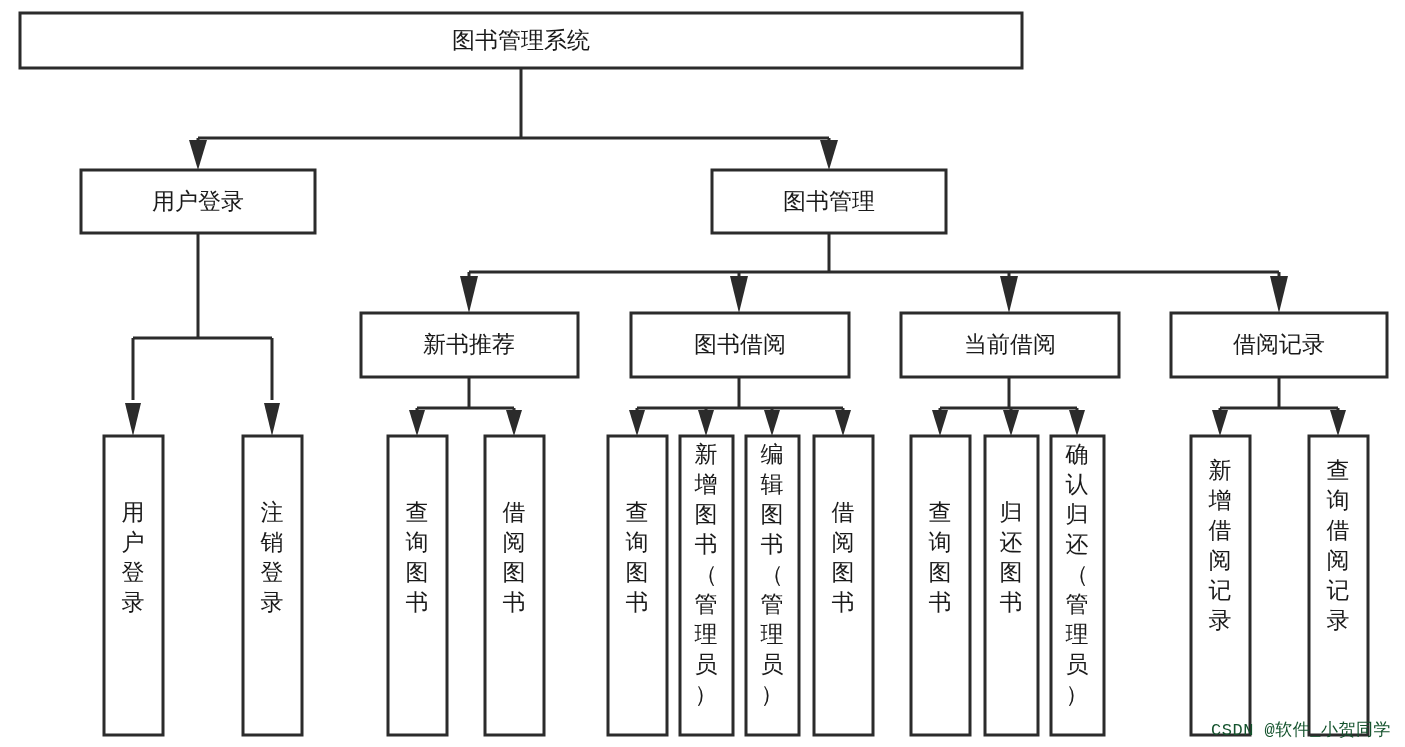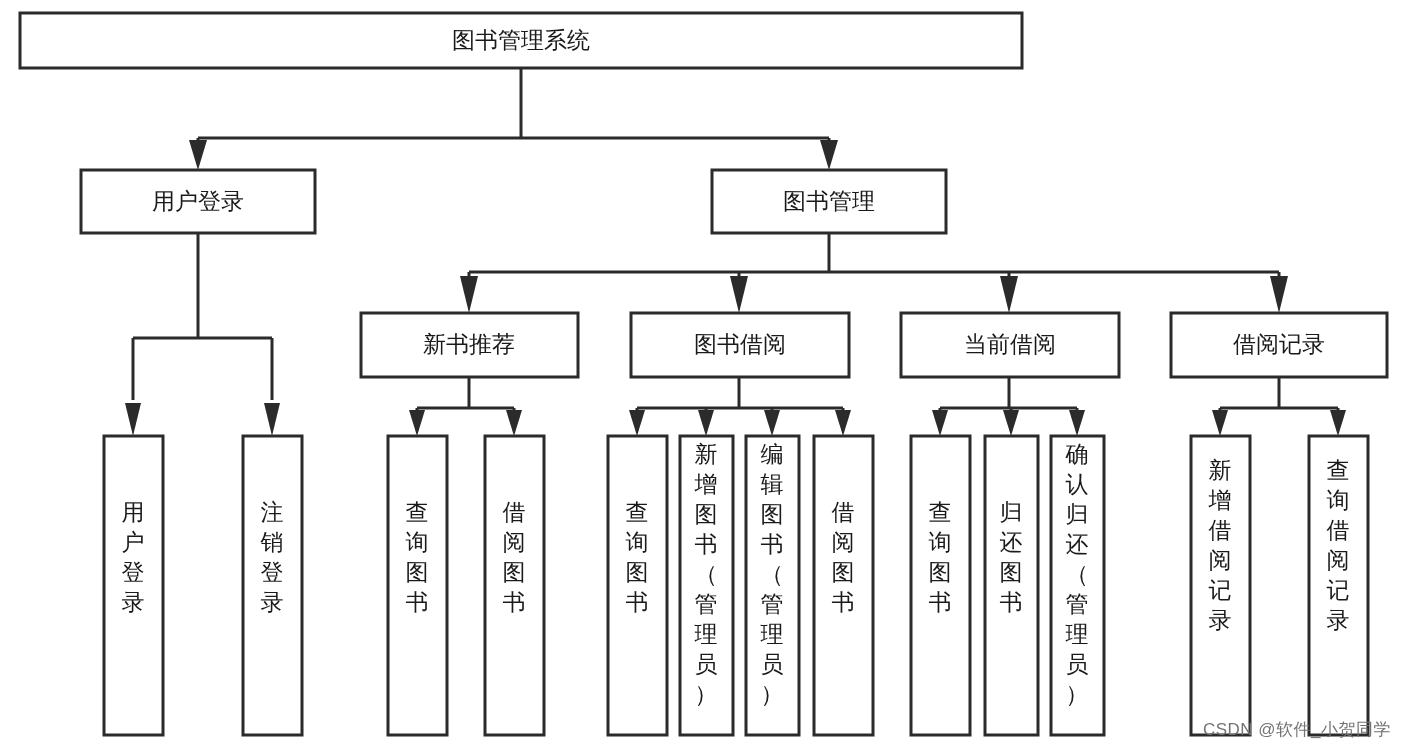"CSDN @软件_小贺同学" .watermark { color: #737373 -> #14532d; font-family: Liberation Sans, sans-serif -> Liberation Mono, monospace }
